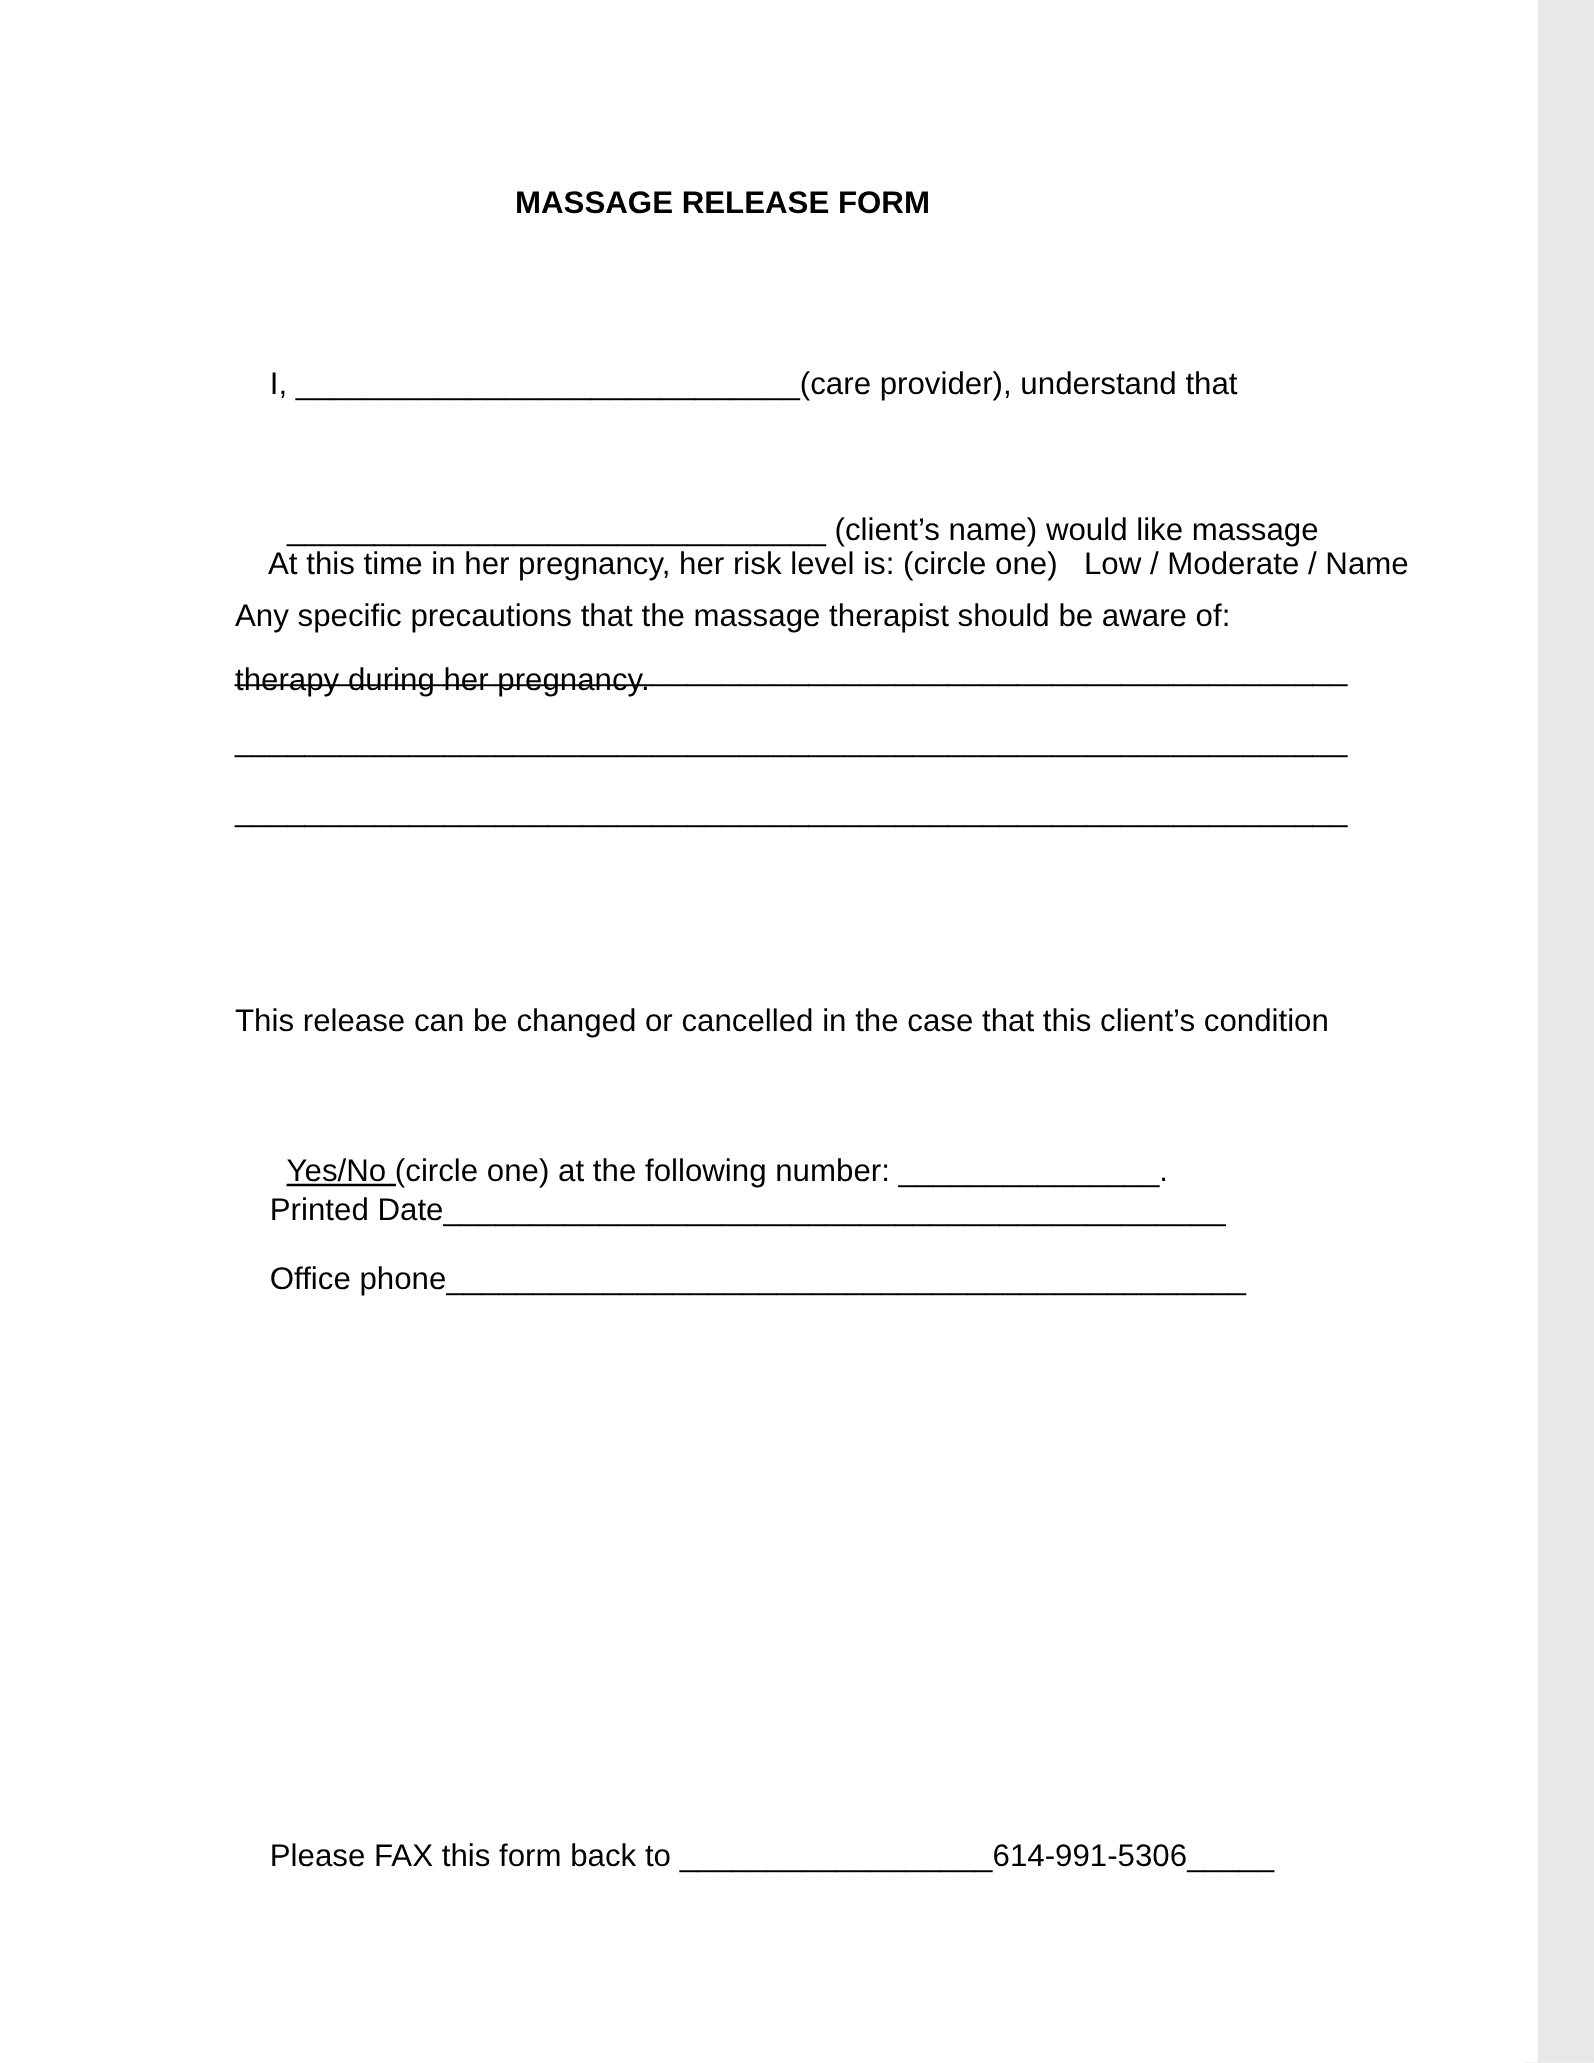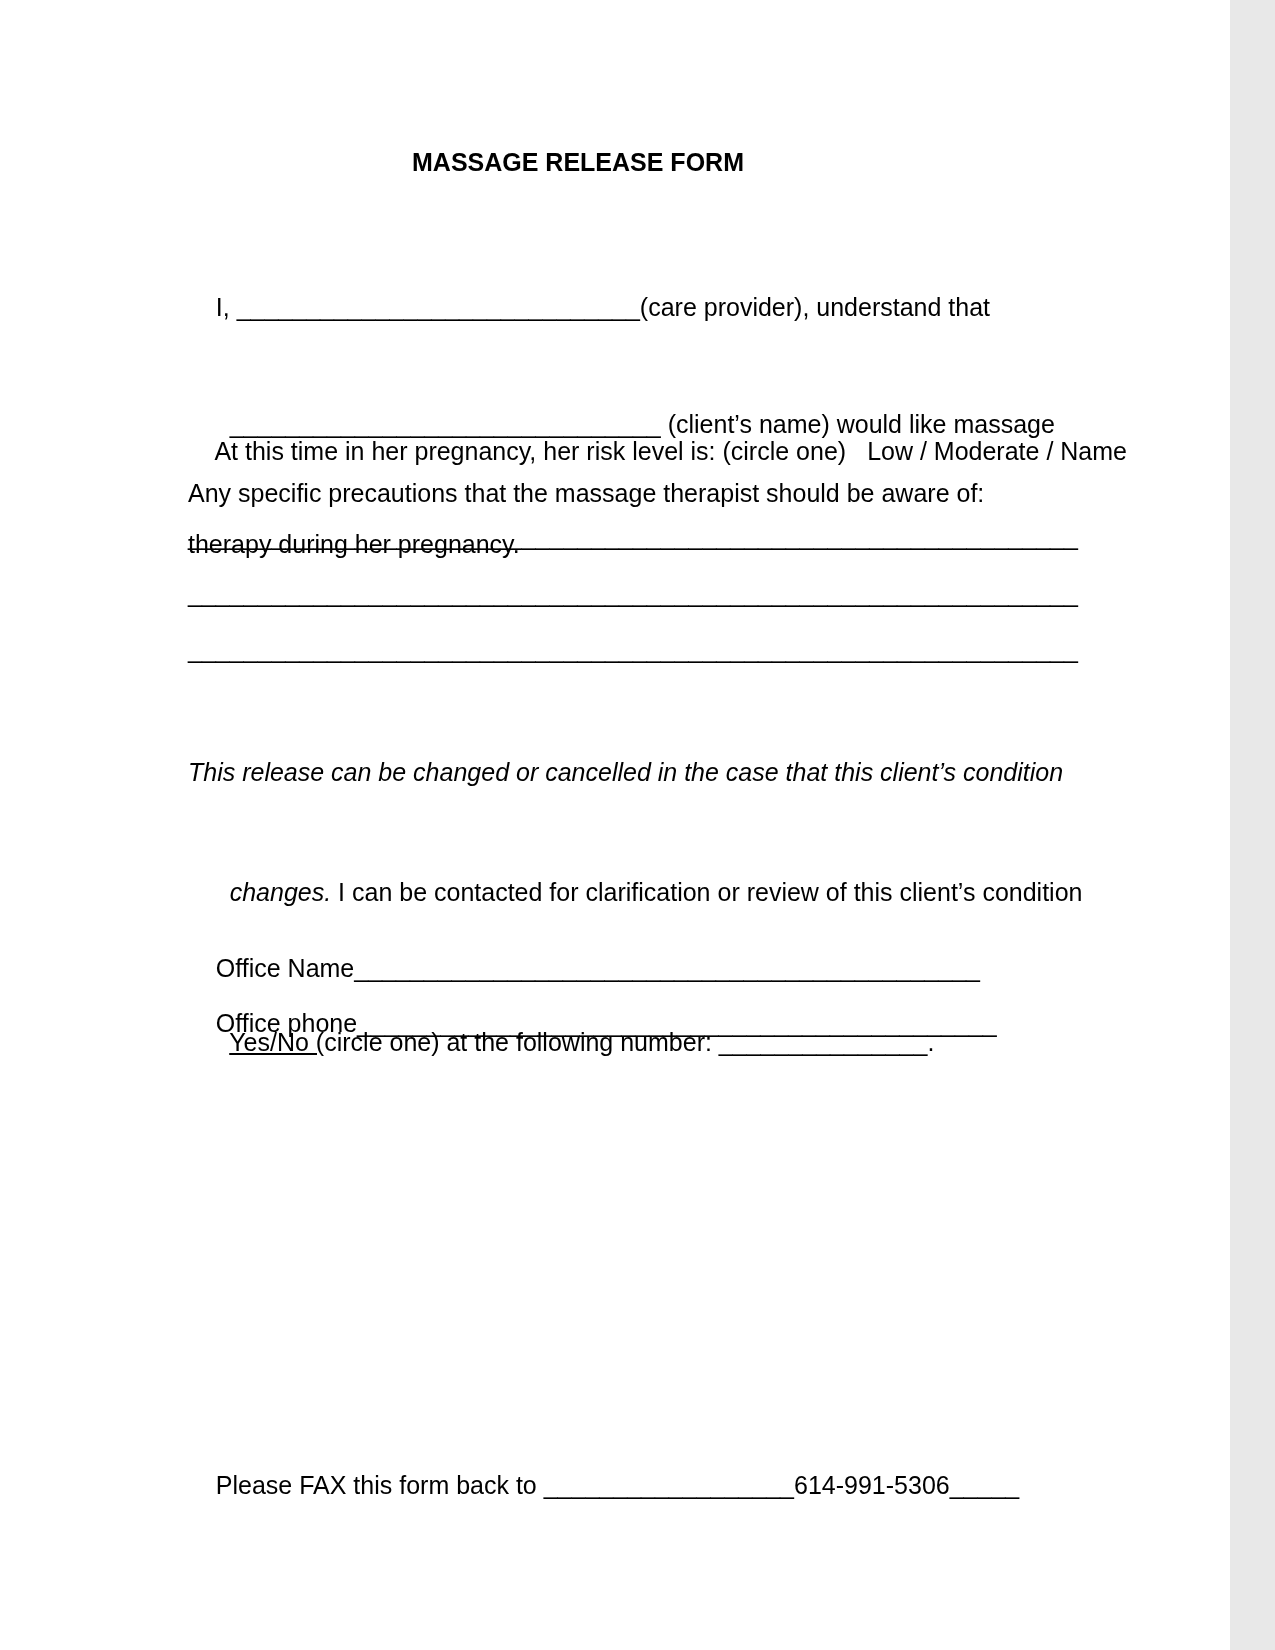"This release can be changed" .it { font-style: italic -> none; margin-top: none -> 45px }
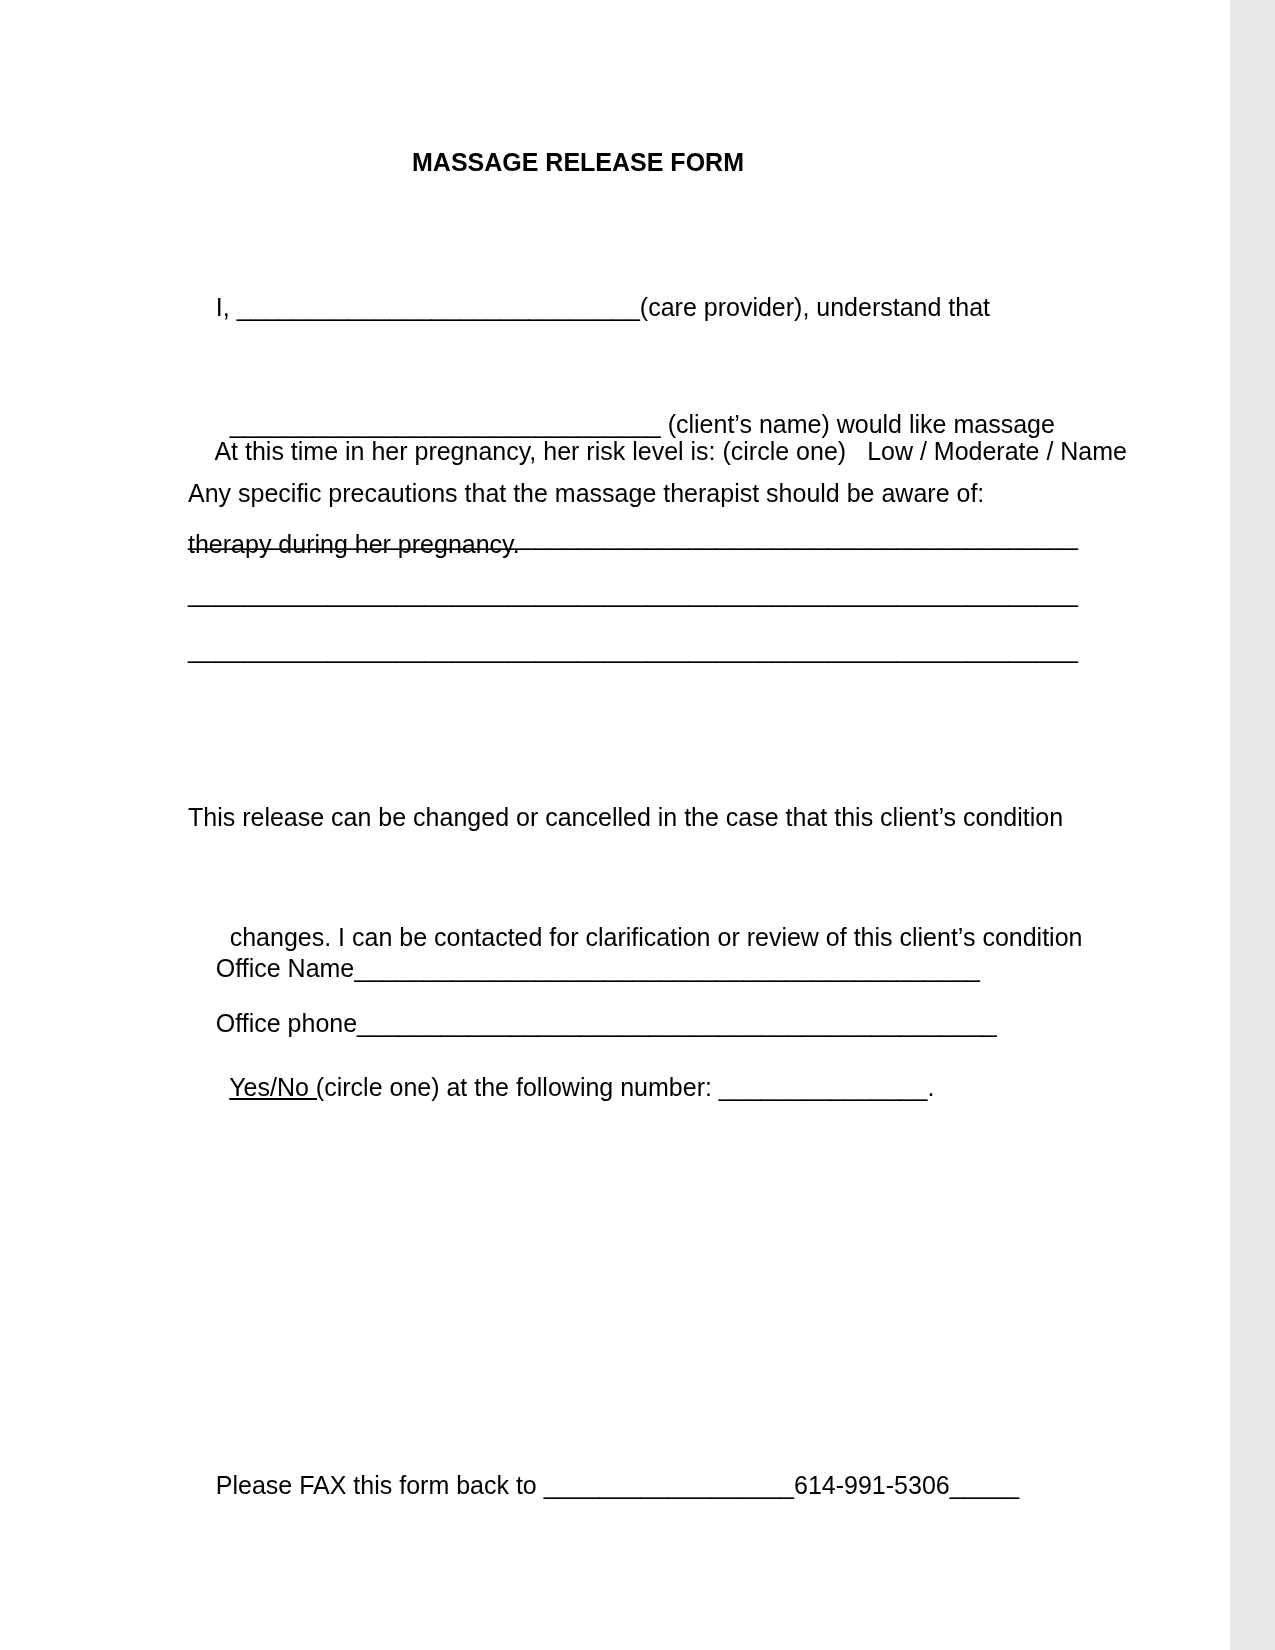"changes. I can be contacted" div.subline { html: <div> <span>changes.</span><span> I can be contacted for clarification or review of this client’s condition</span> </div> -> none }
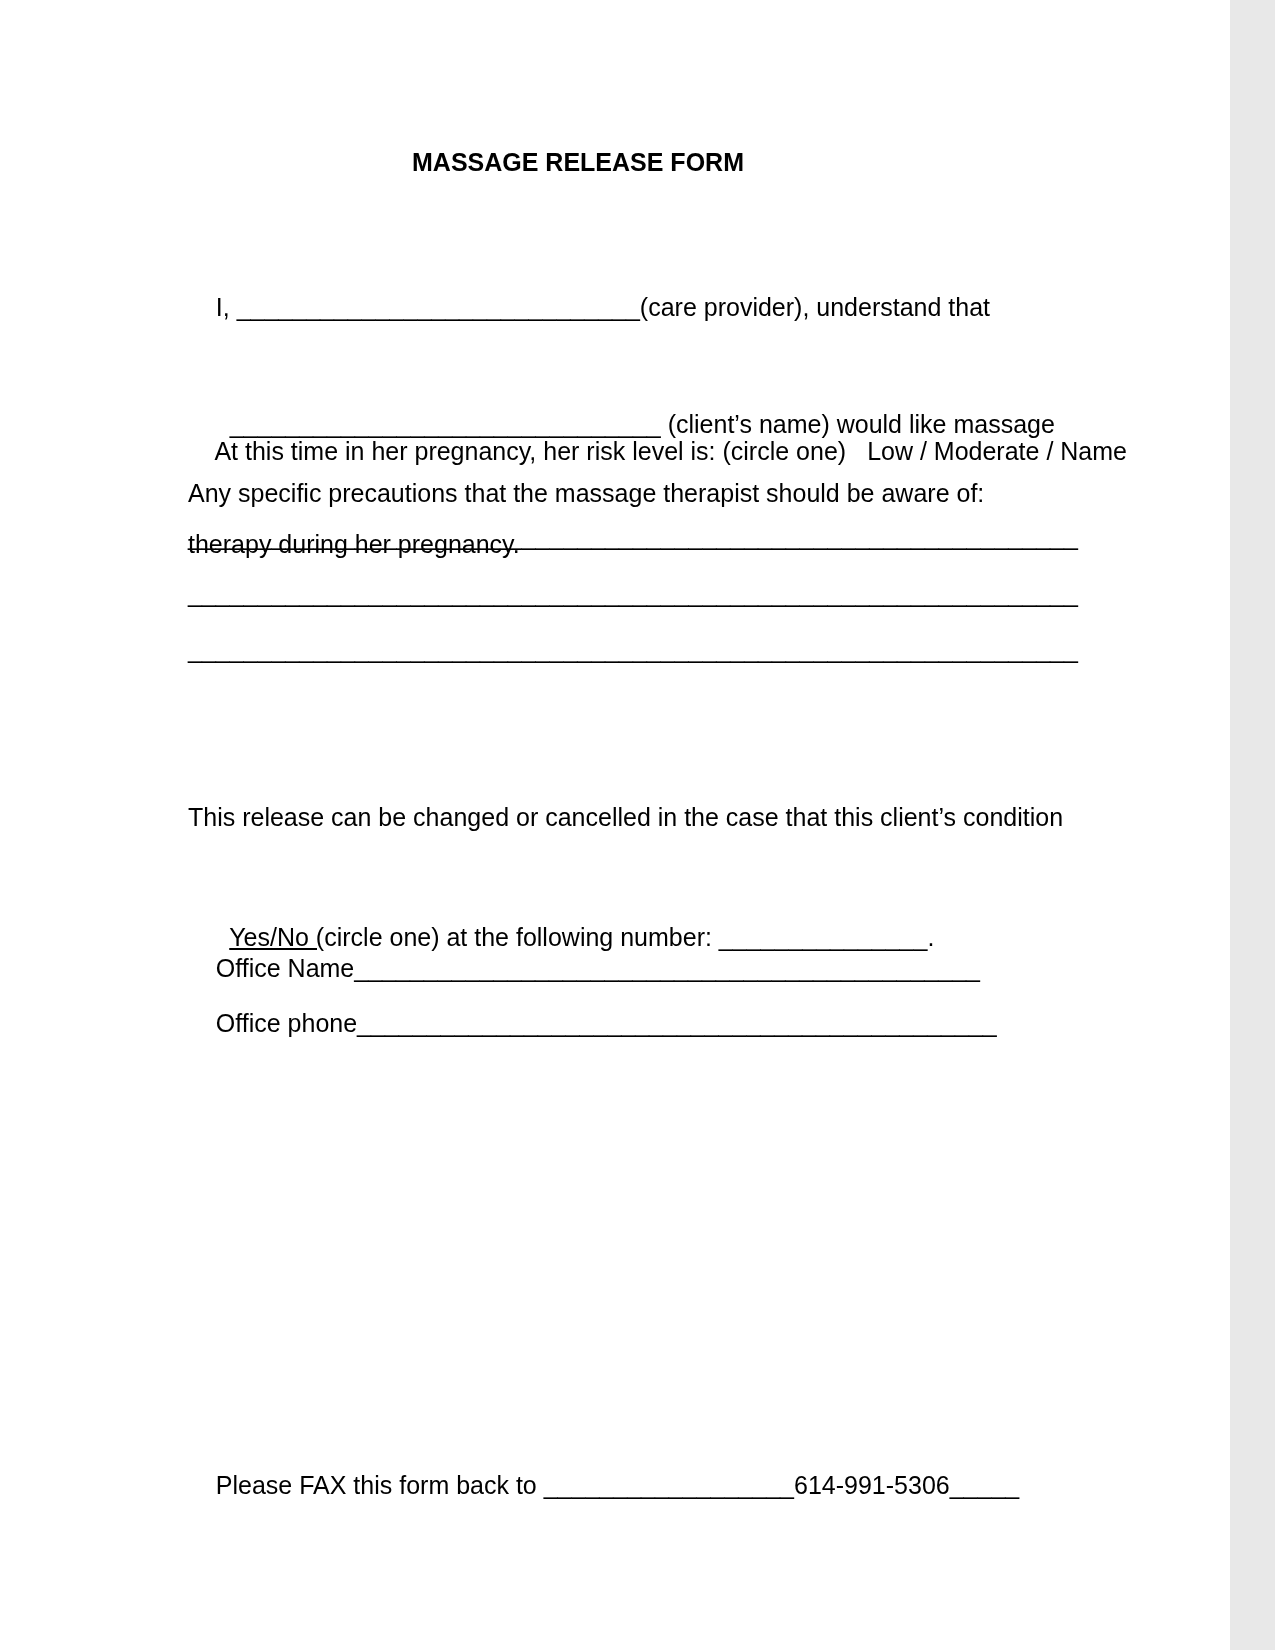"Office Name" span { text: Office Name -> Printed Date }
